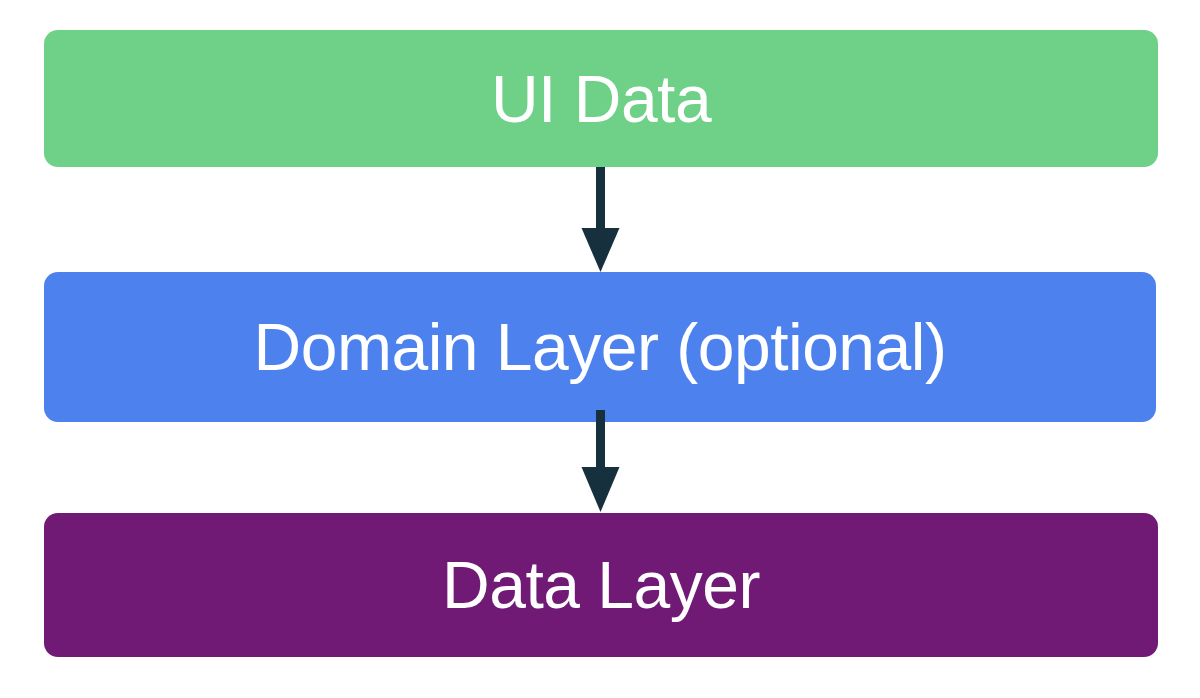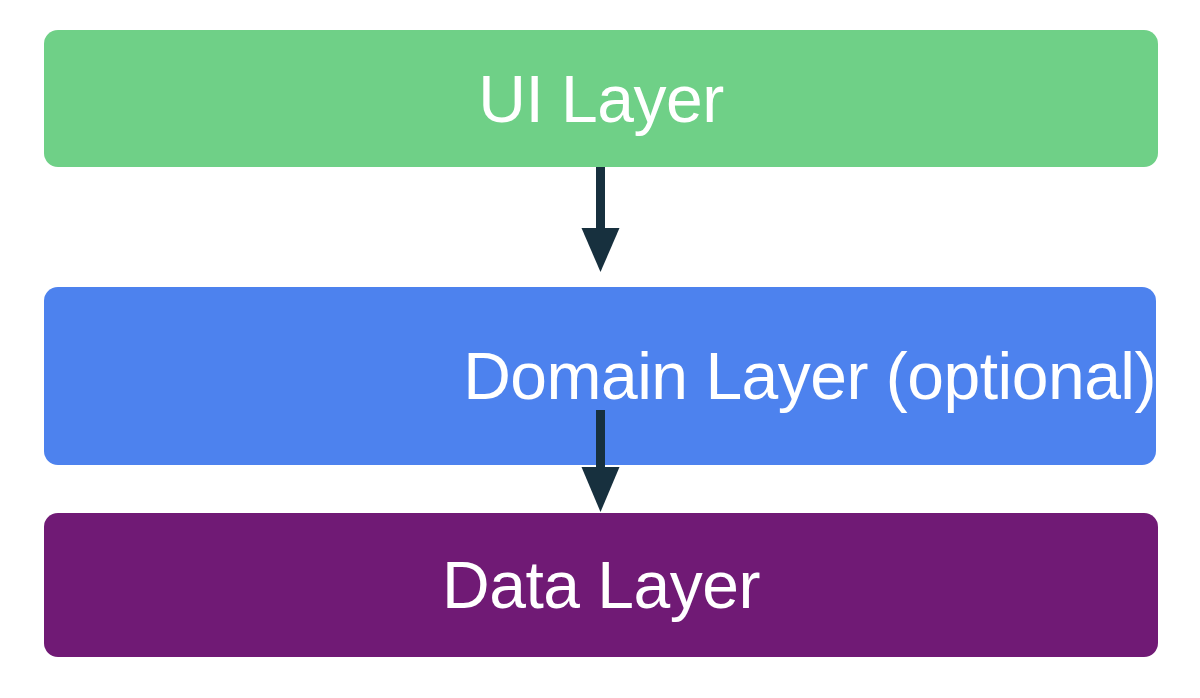"UI Layer" span.layer-label { text: Layer -> Data }
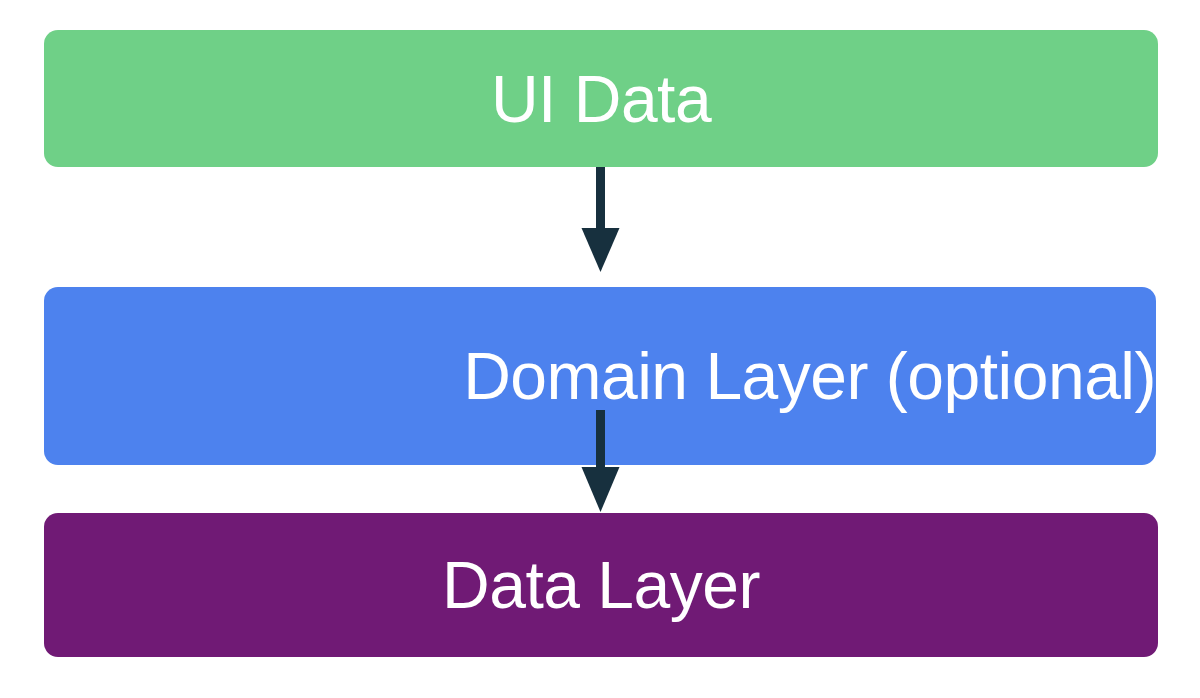"Domain Layer (optional)" #box-domain { height: 178px -> 150px; justify-content: flex-end -> none; top: 287px -> 272px }
